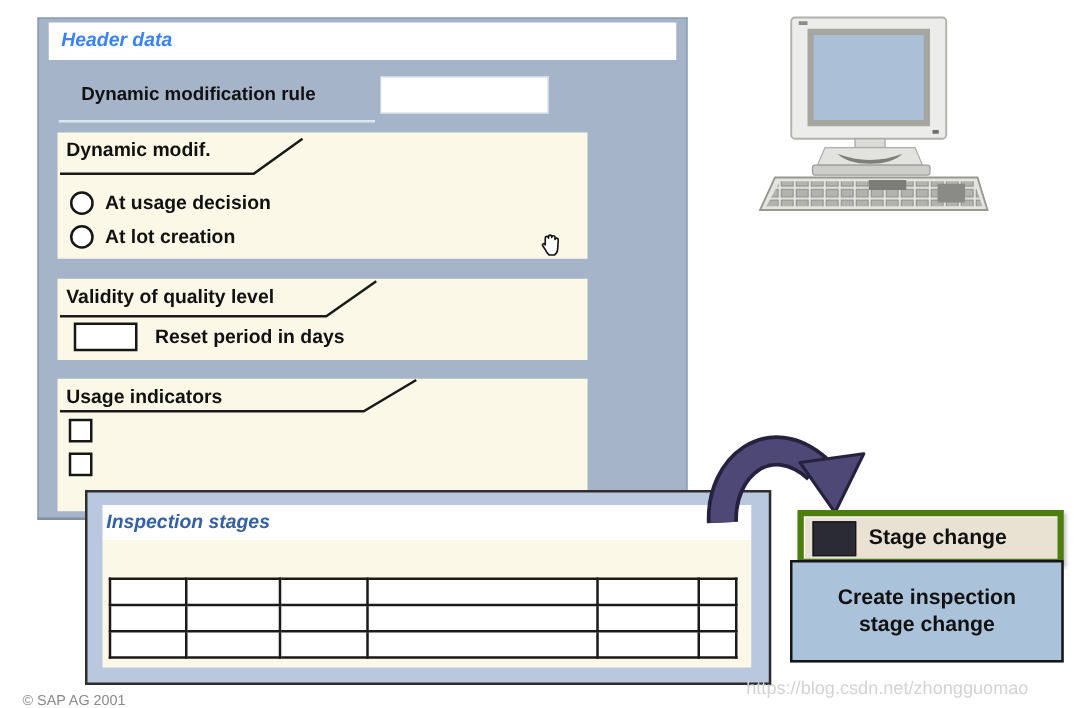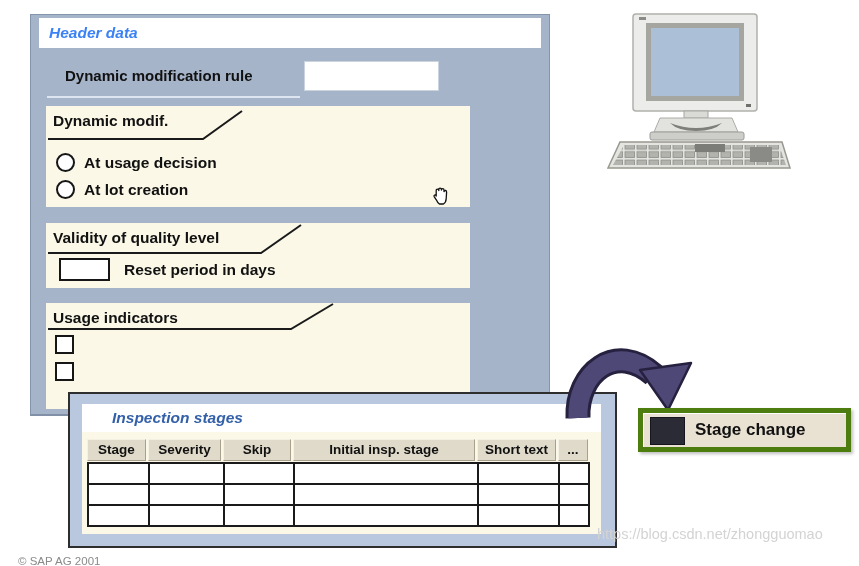"Inspection stages" .insp-title { padding-left: 30px -> 3px }
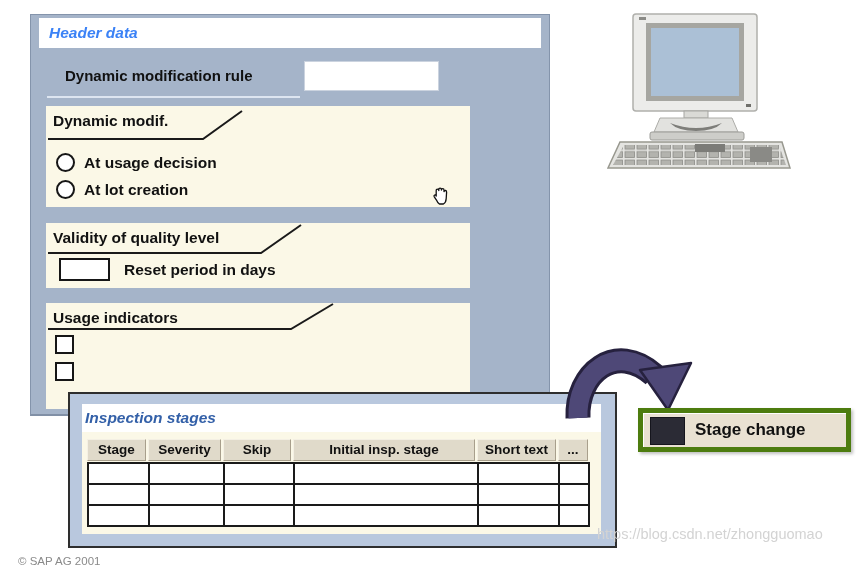"Stage" div.col-head-row { html: <div> <div>Stage</div> <div>Severity</div> <div>Skip</div> <div>Initial insp. stage</div> <div>Short text</div> <div>...</div> </div> -> none }
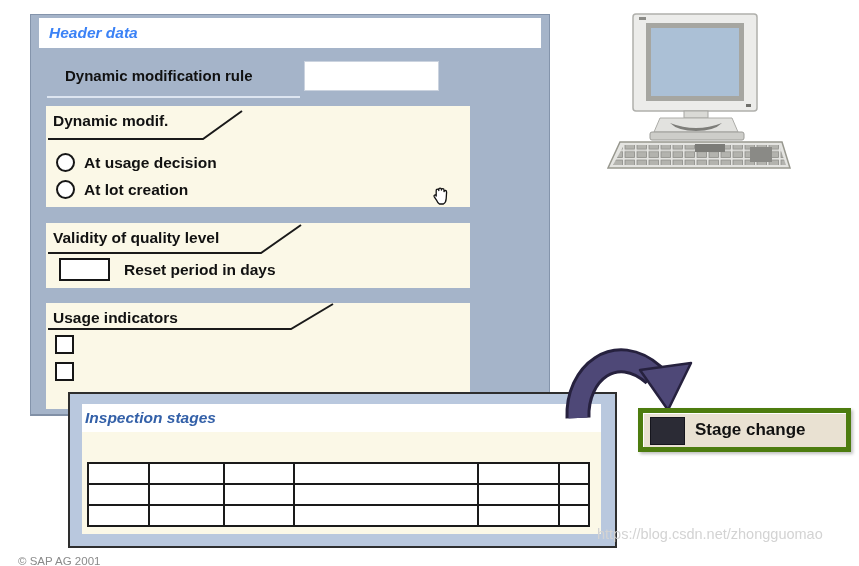"Create inspection stage change" div.create-box { html: none -> <div> <span>Create inspection stage change</span> </div> }
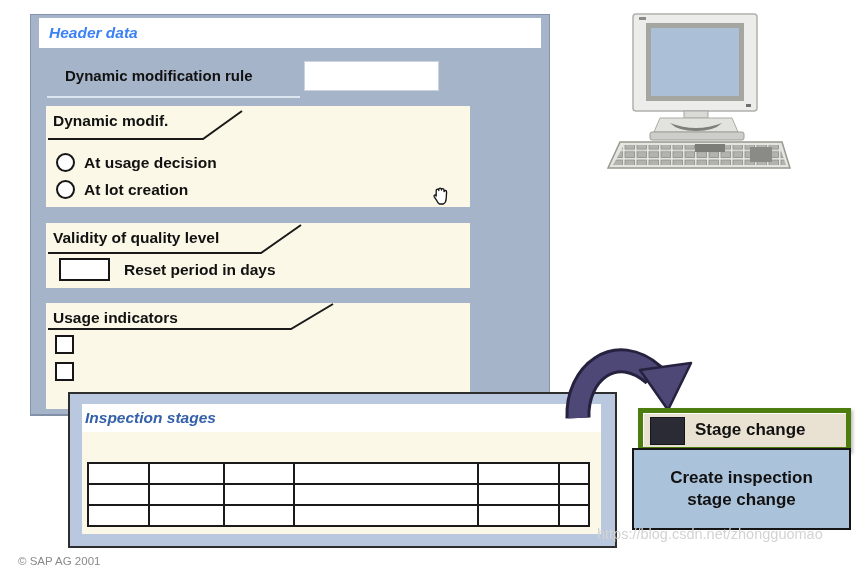"https://blog.csdn.net/zhongguomao" .watermark { top: 526px -> 543px }
